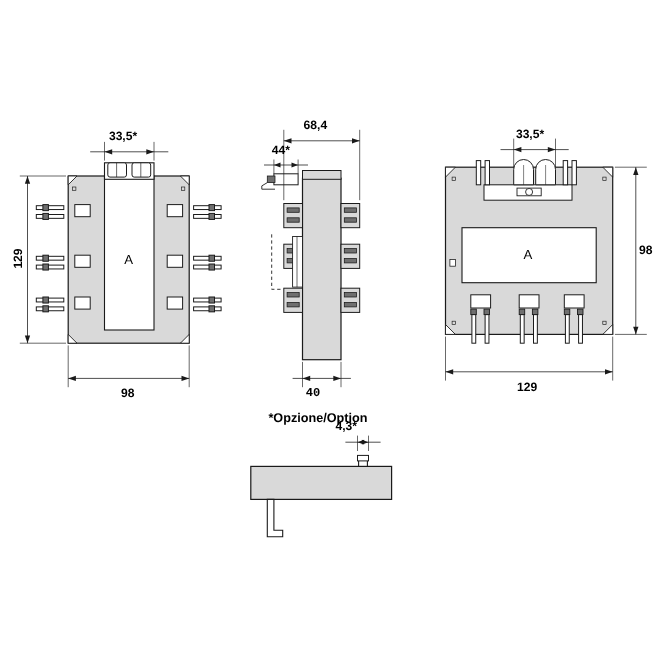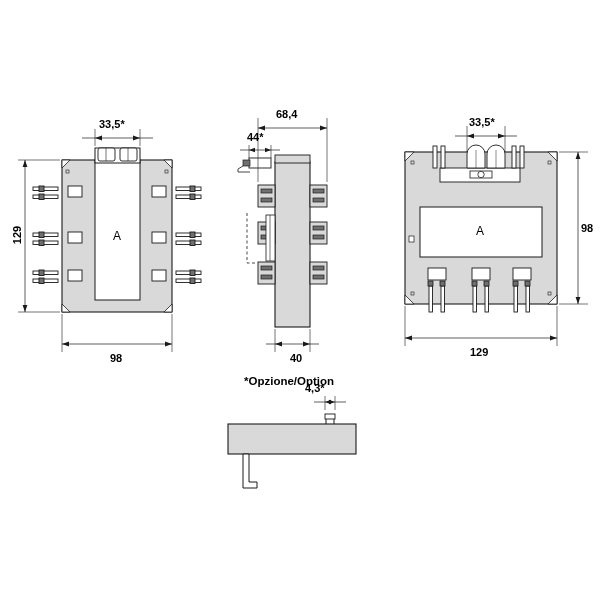"40" div.dim-label { font-family: none -> Liberation Mono, monospace; left: 290px -> 278px }
